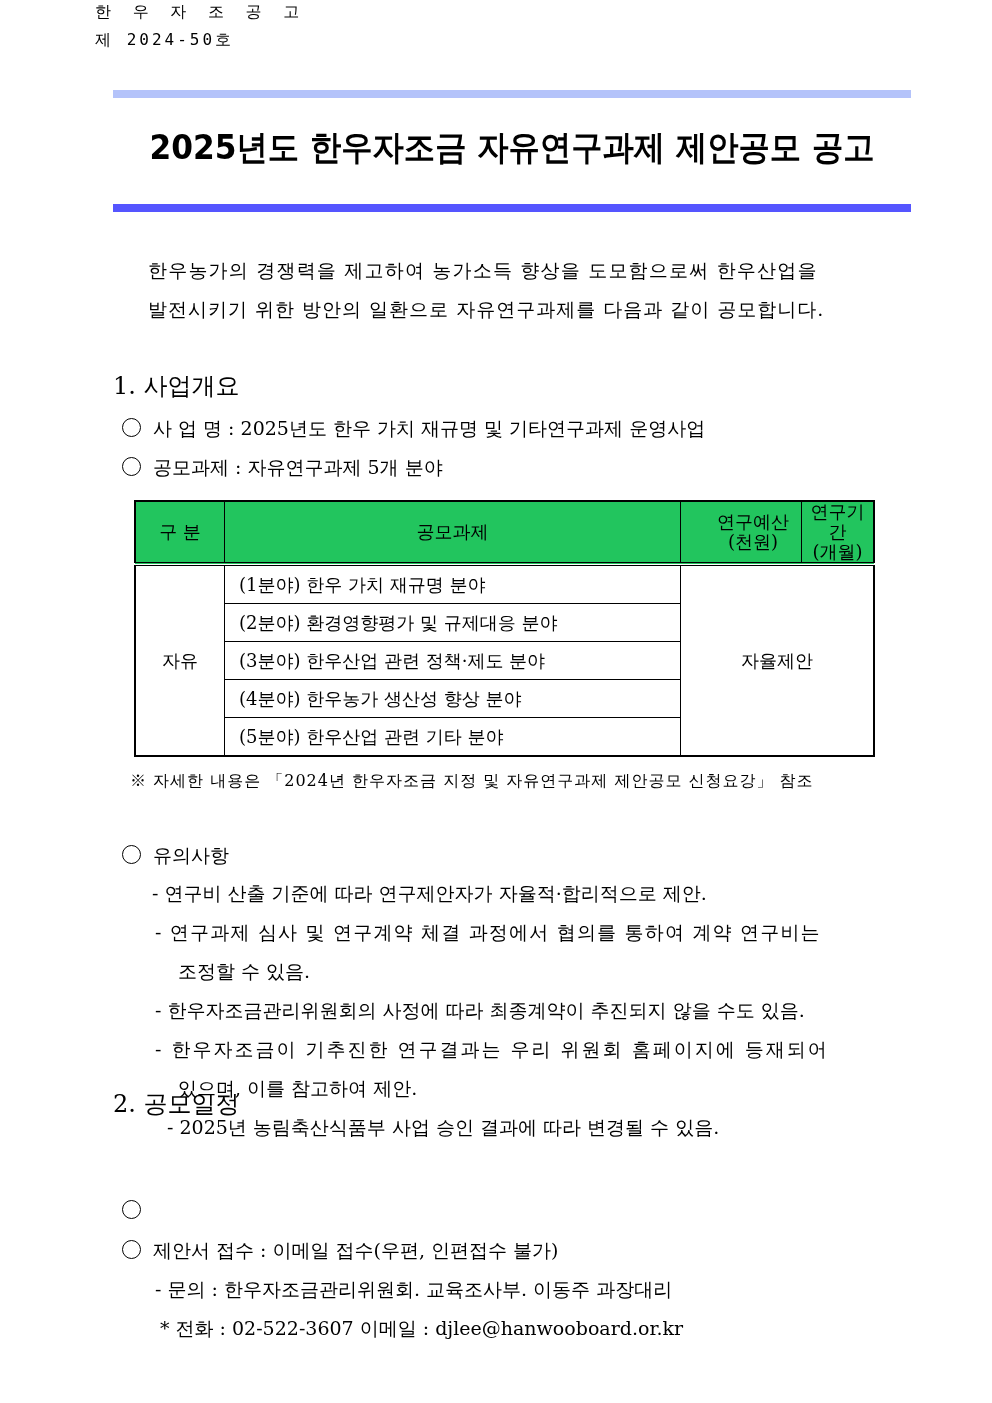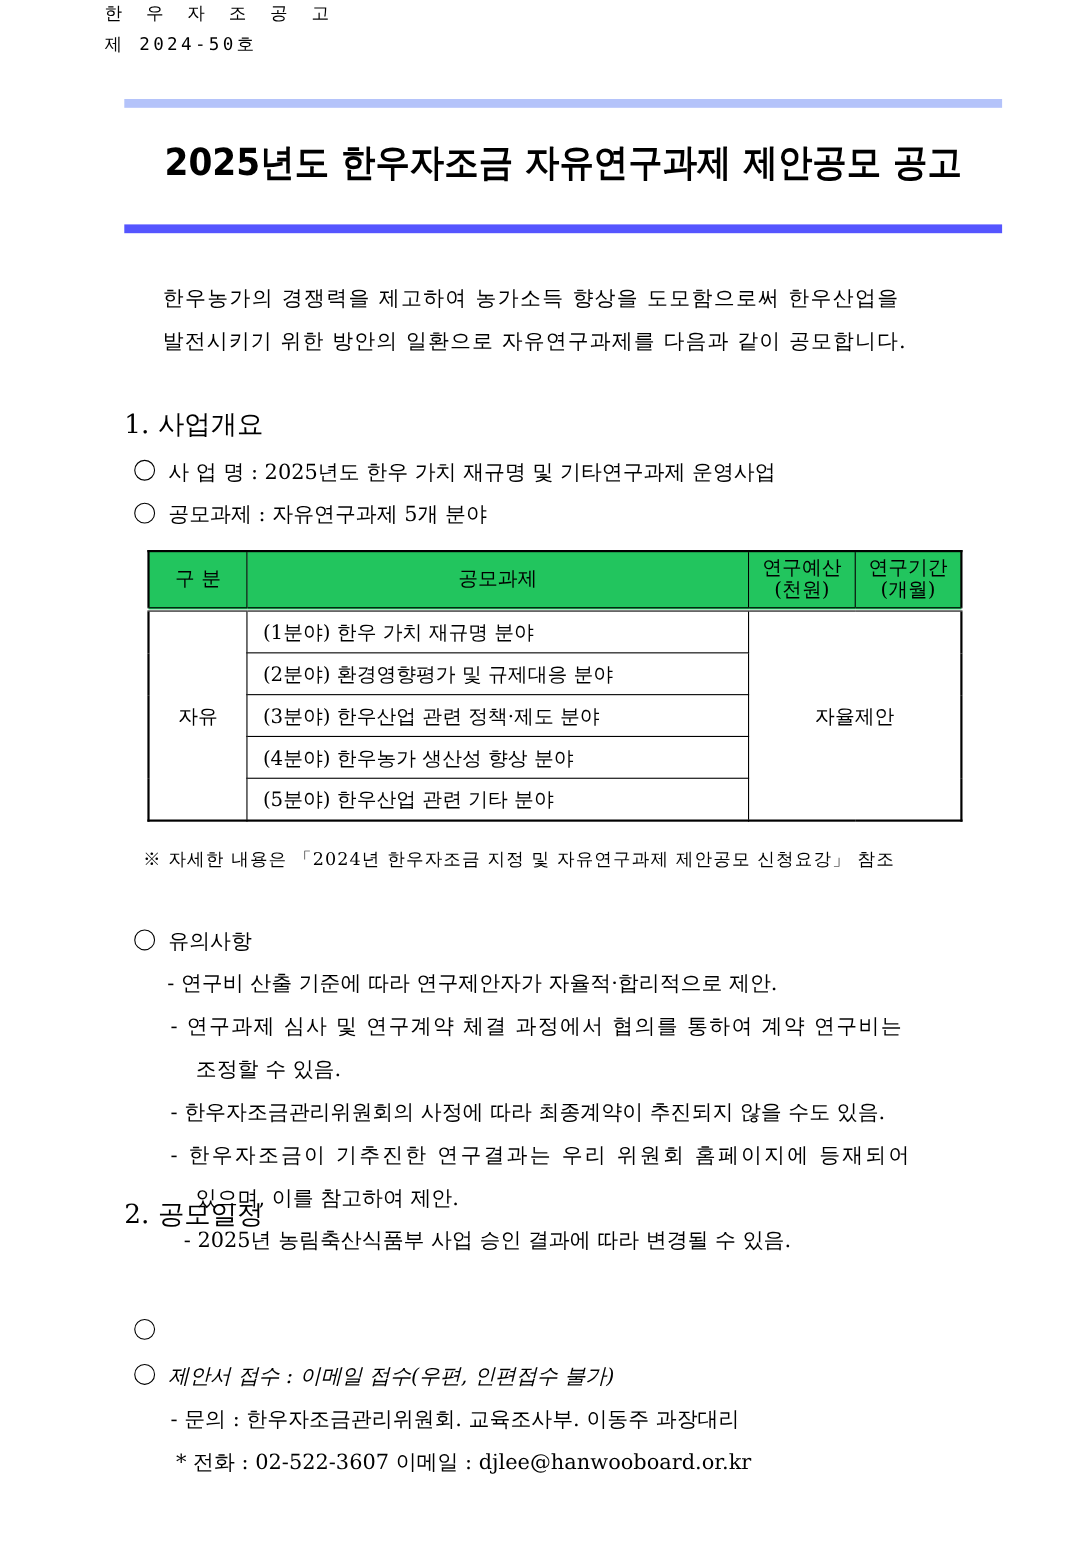"연구예산" th { padding-left: none -> 24px }
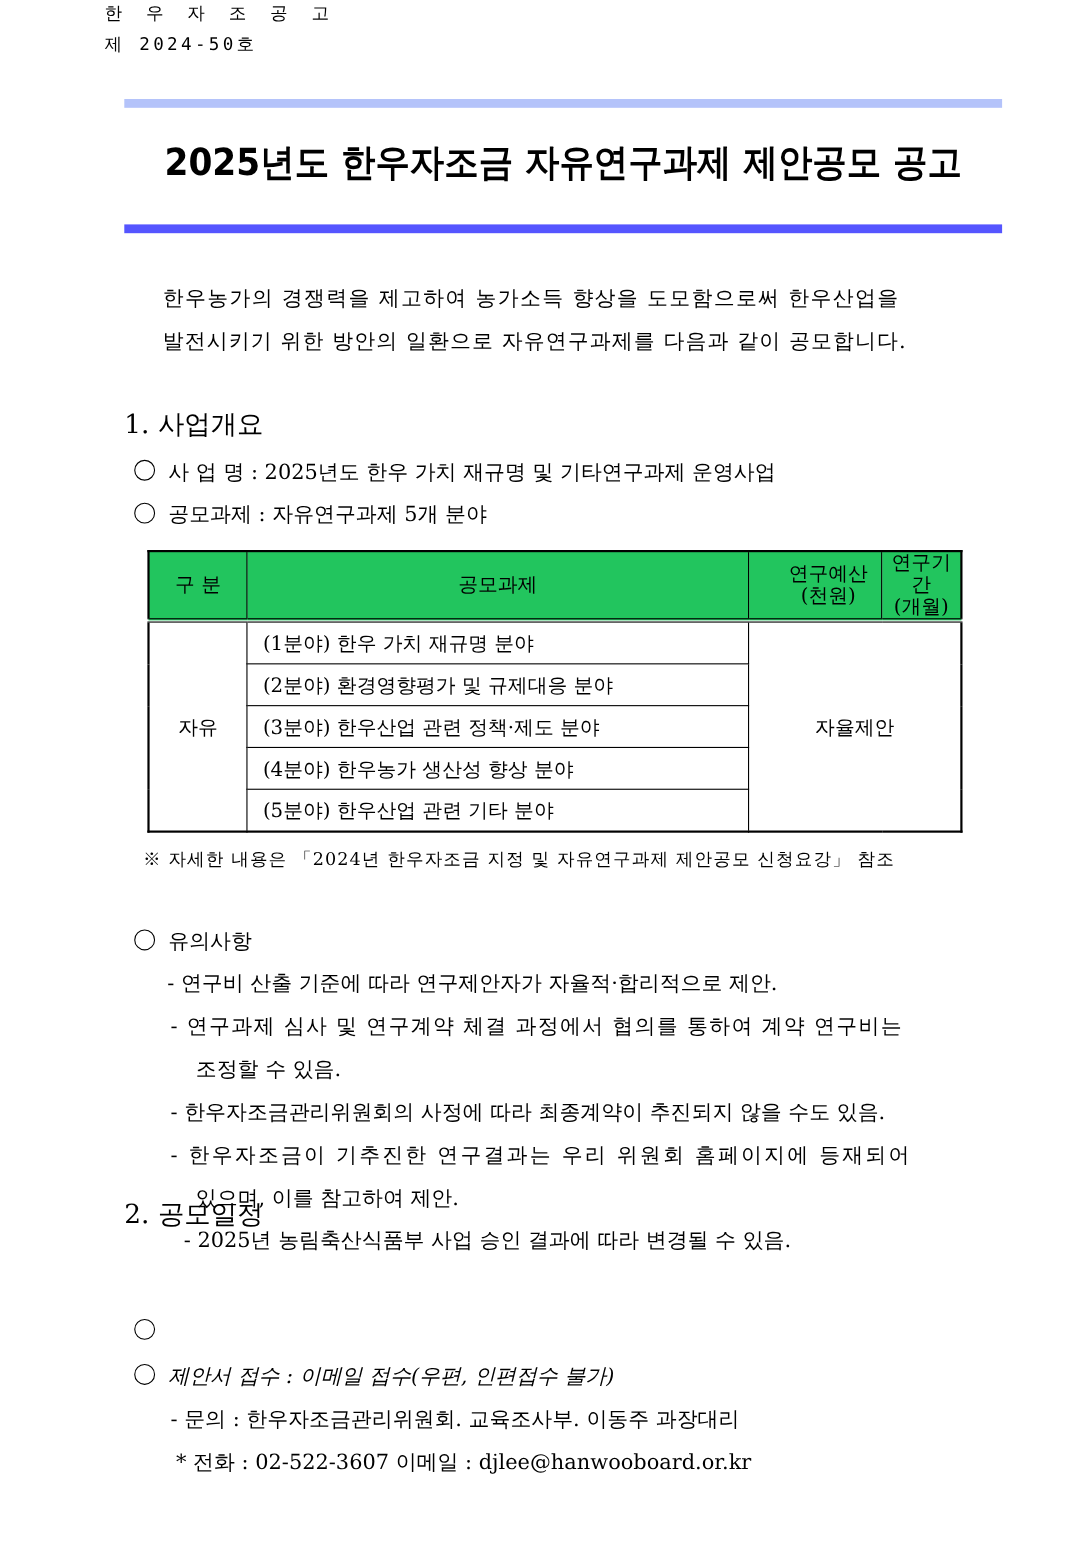"제안서 접수 : 이메일 접수(우편," div.abs { font-style: italic -> none }
